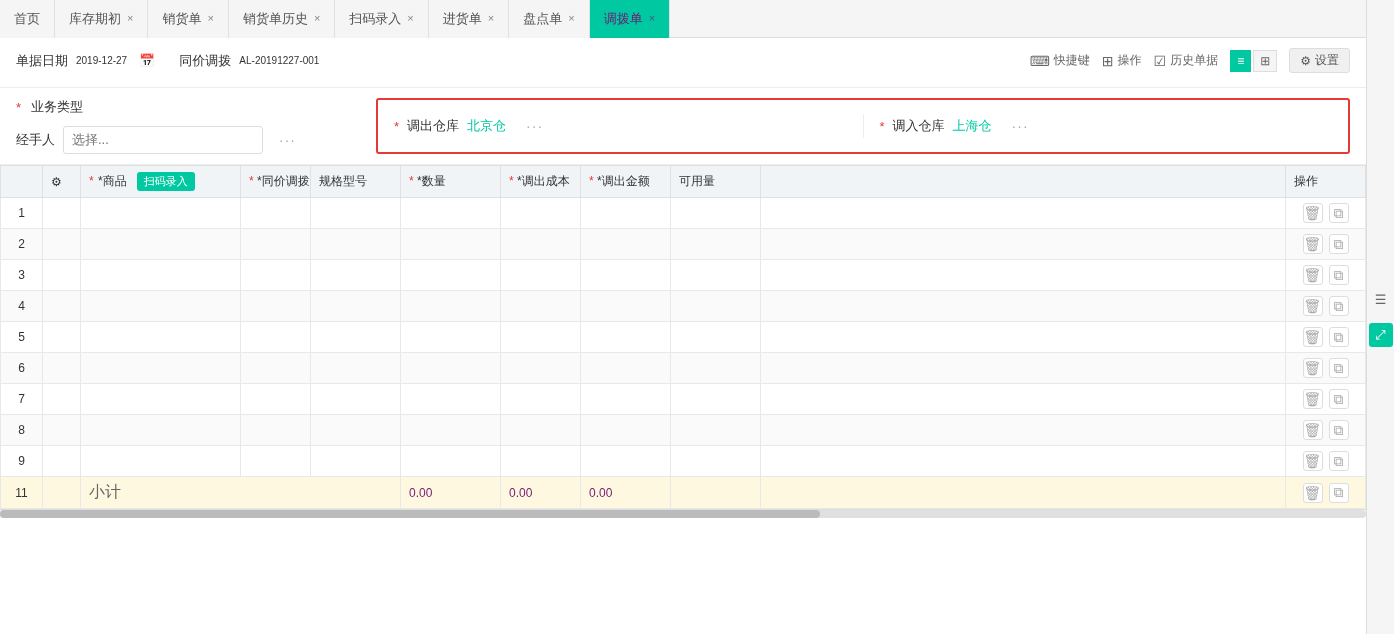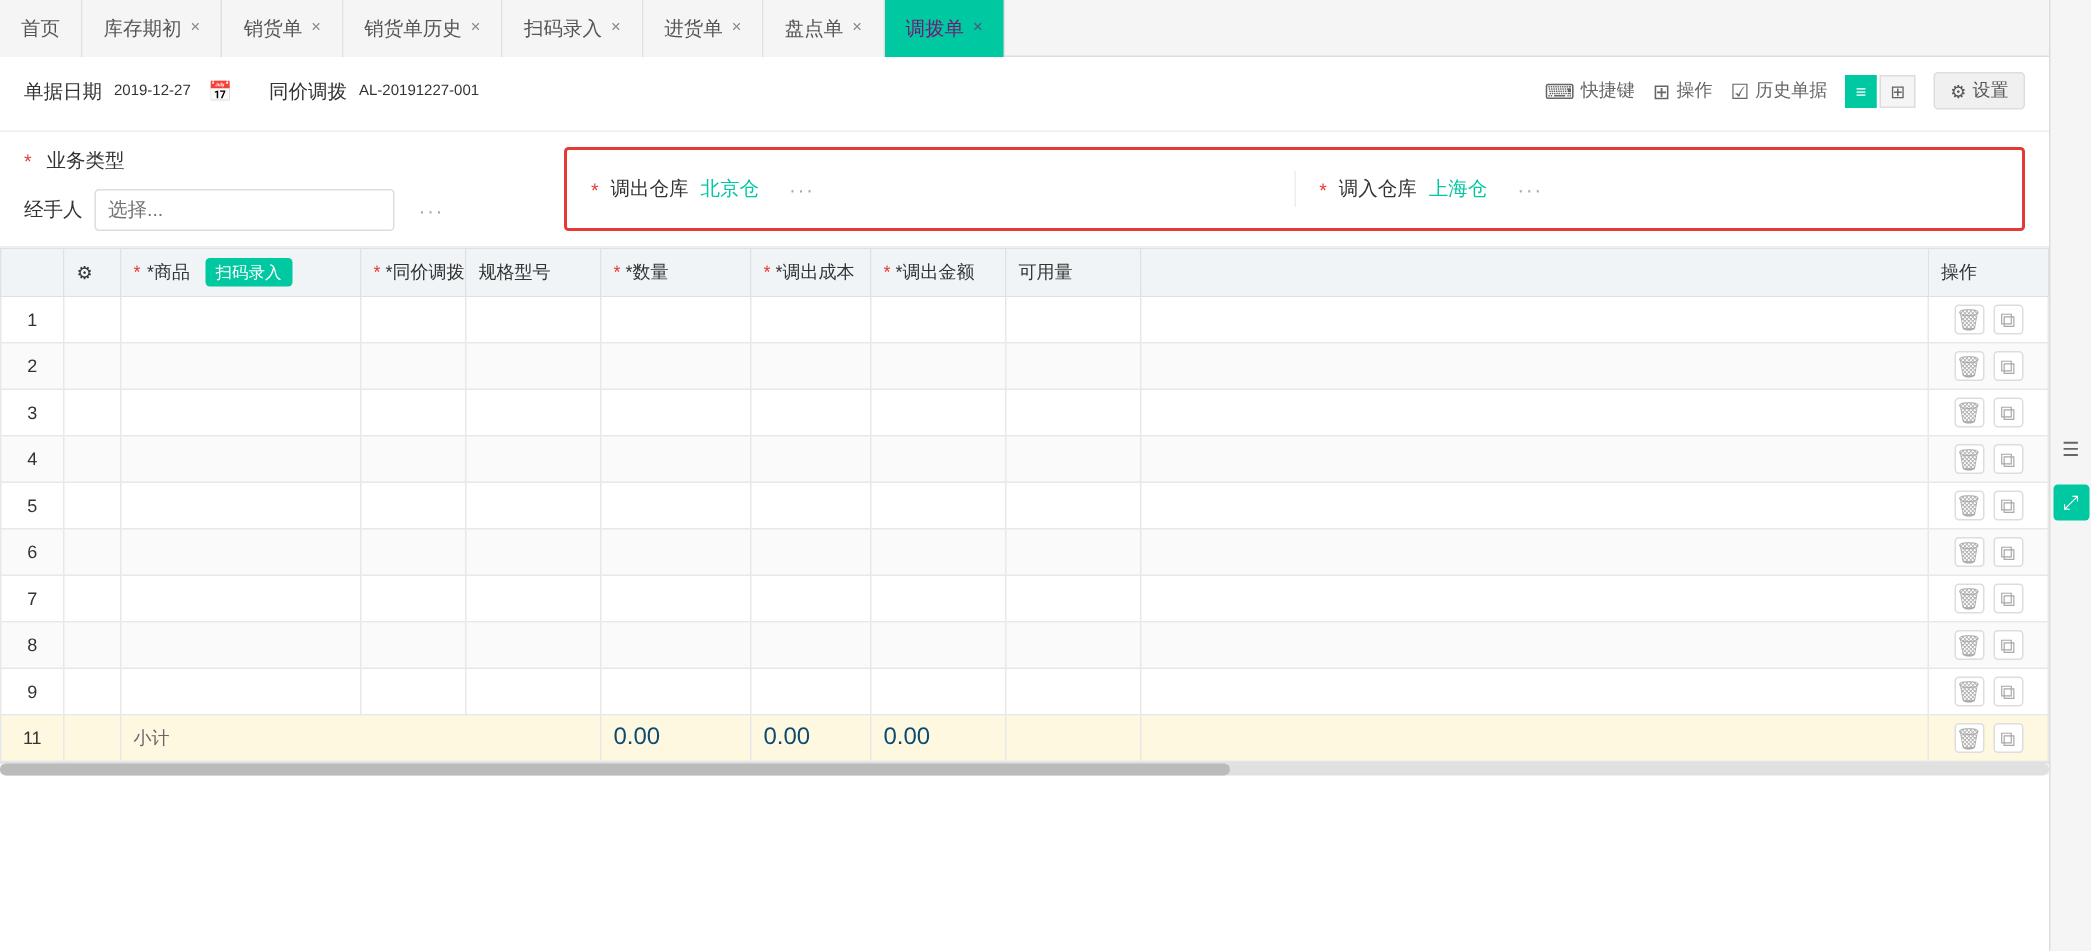"小计" .subtotal-label { font-size: 12px -> 16px }
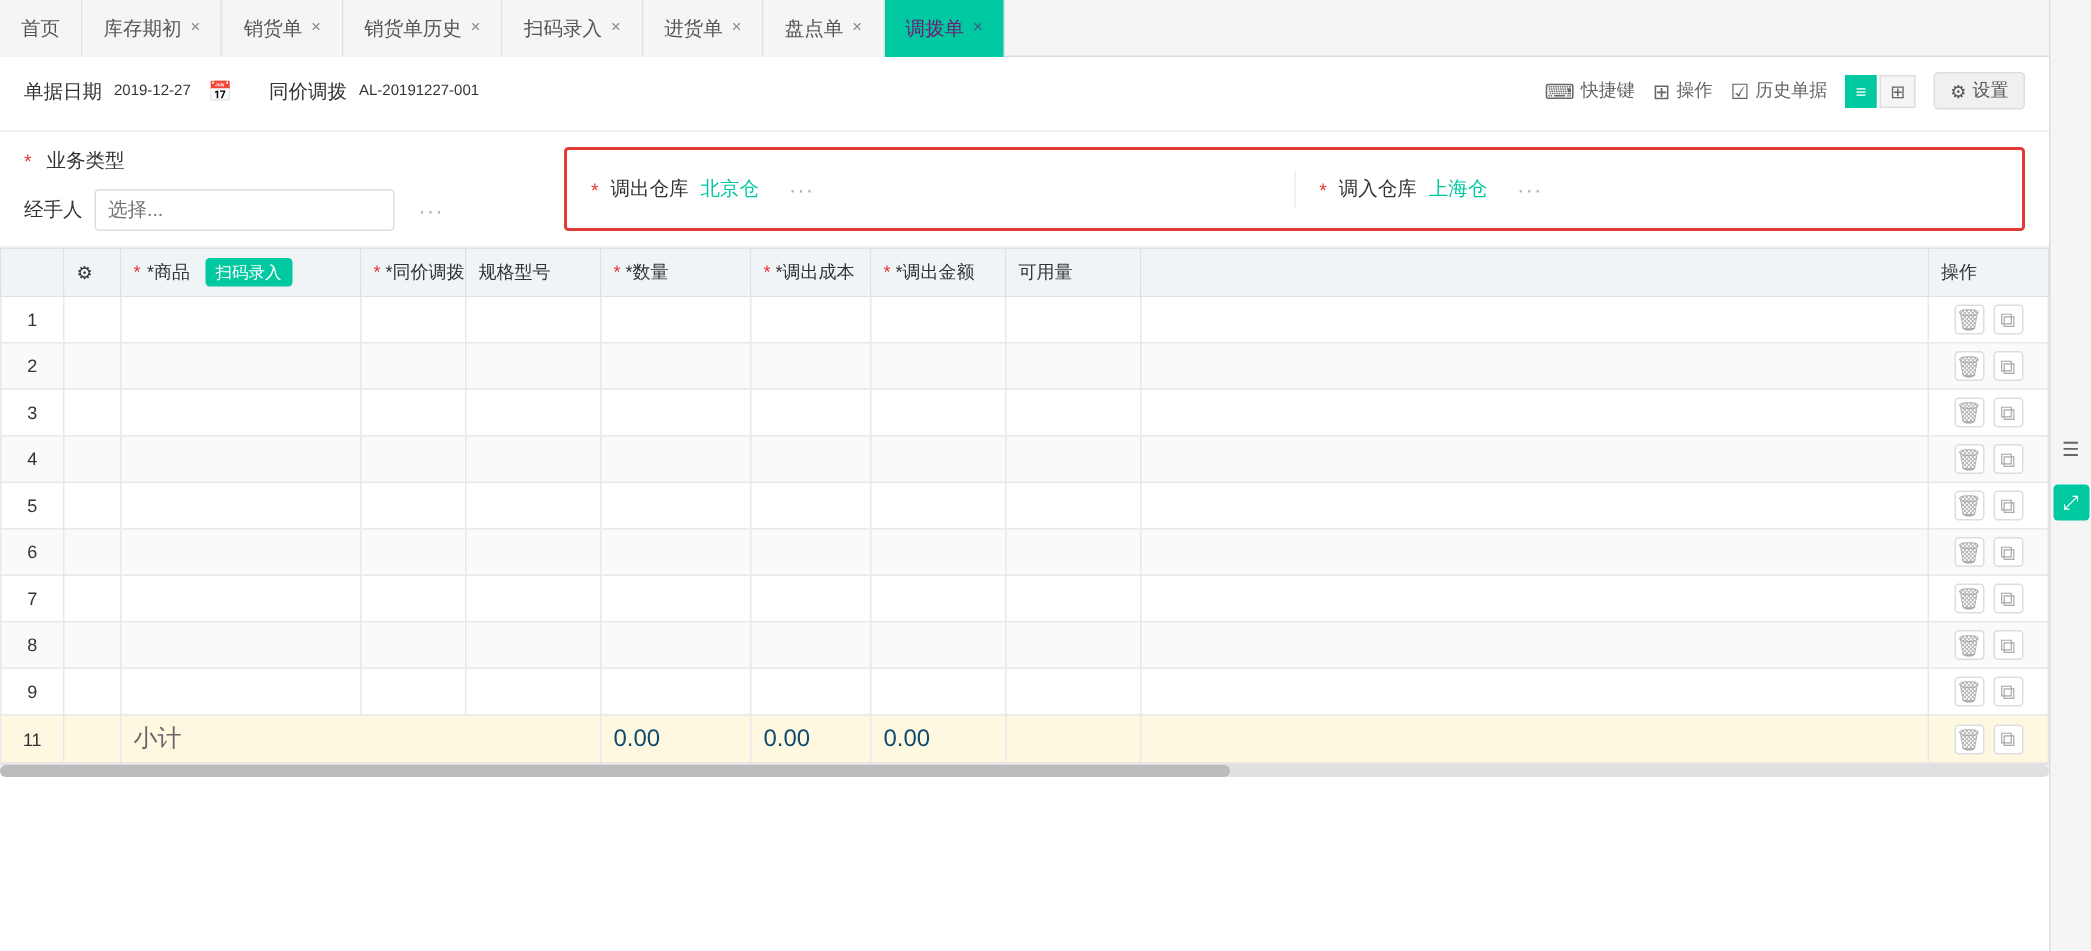"0.00" .subtotal-value { color: #0c4a6e -> #701a75; font-size: 16px -> 12px }
